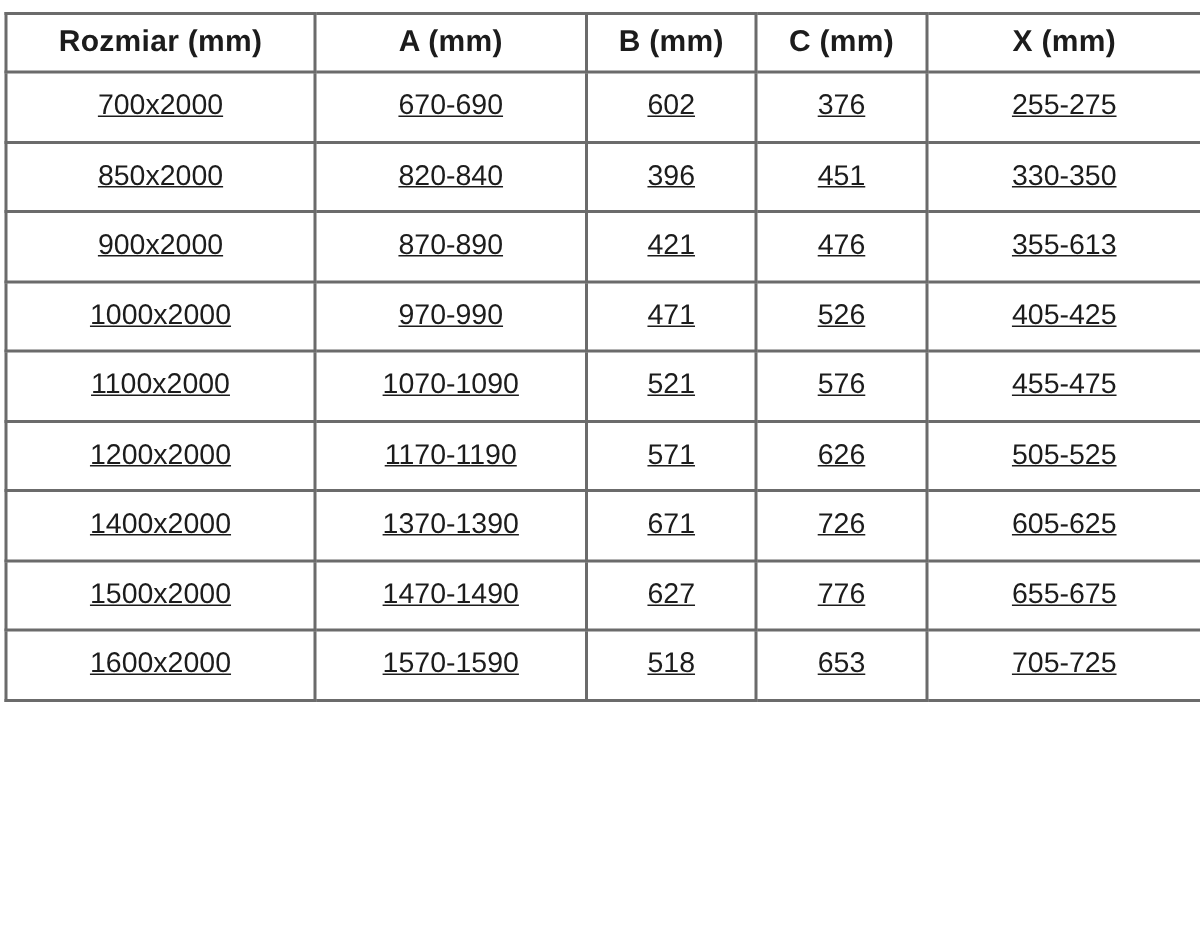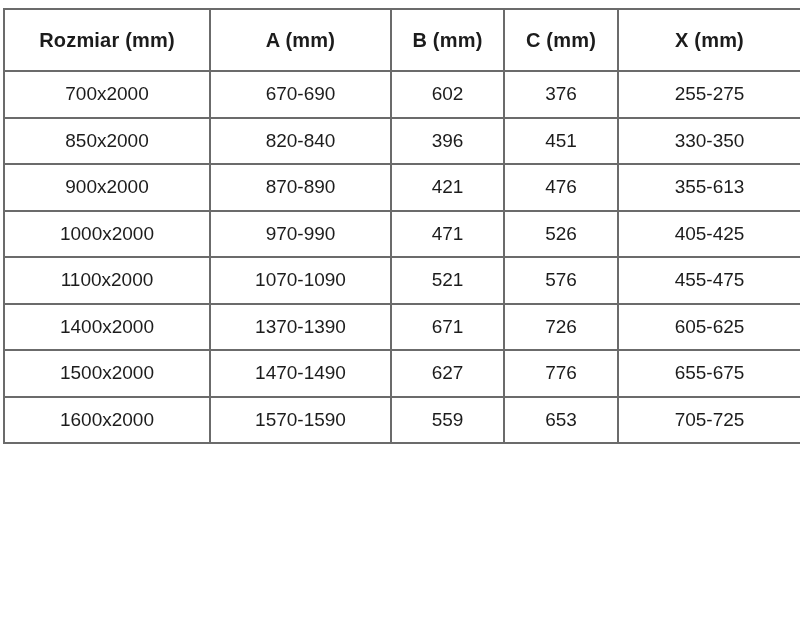"Rozmiar (mm)" table.size-table thead tr { height: 62px -> 39px }
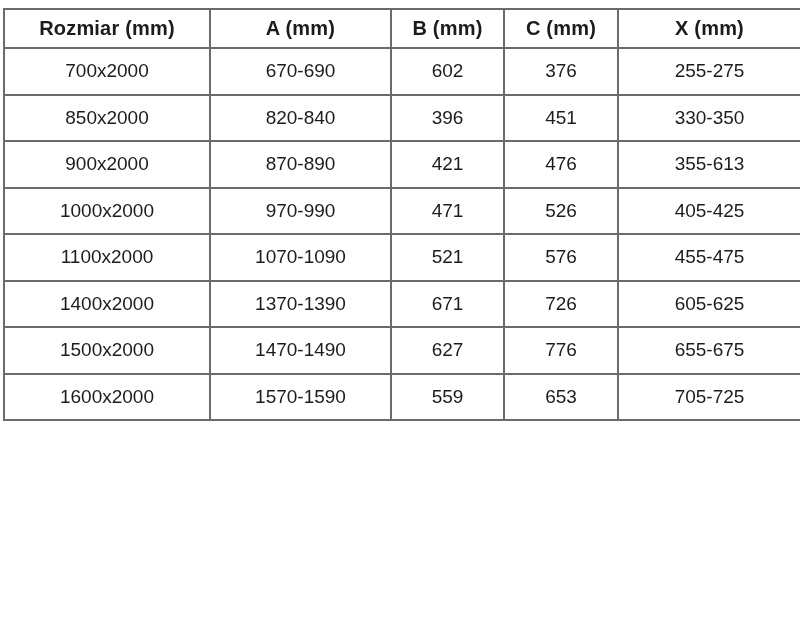"700x2000" table.size-table td { text-decoration: none -> underline }
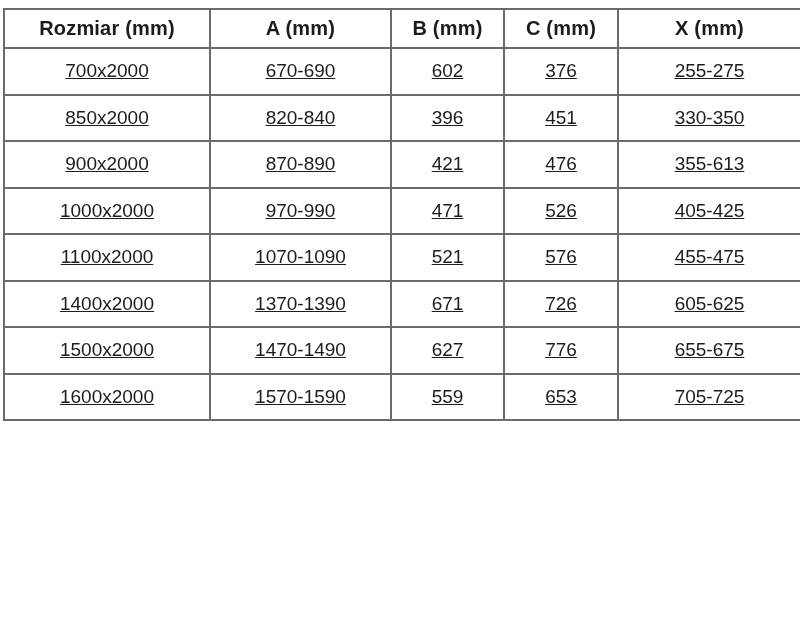"1200x2000" tr { html: none -> <tr> <td>1200x2000</td> <td>1170-1190</td> <td>571</td> <td>626</td> <td>505-525</td> </tr> }
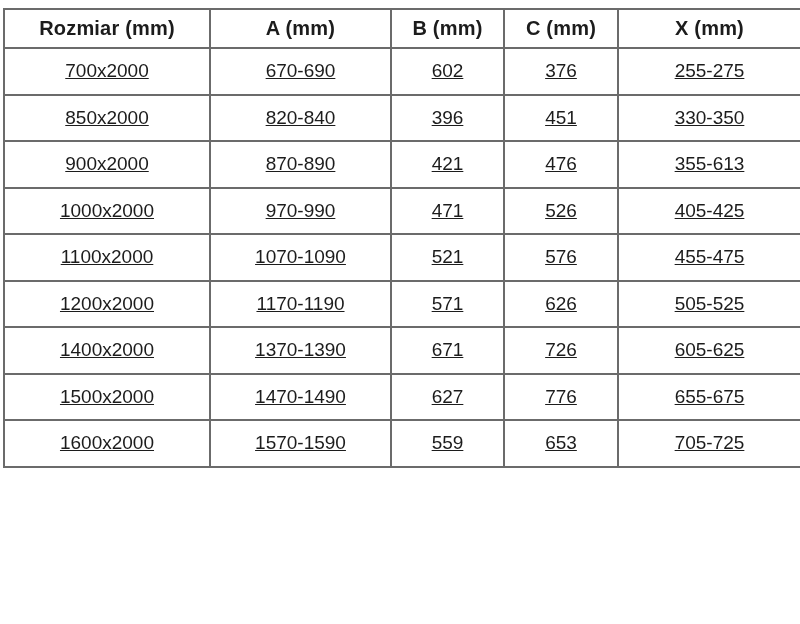"559" td { text: 559 -> 518 }
